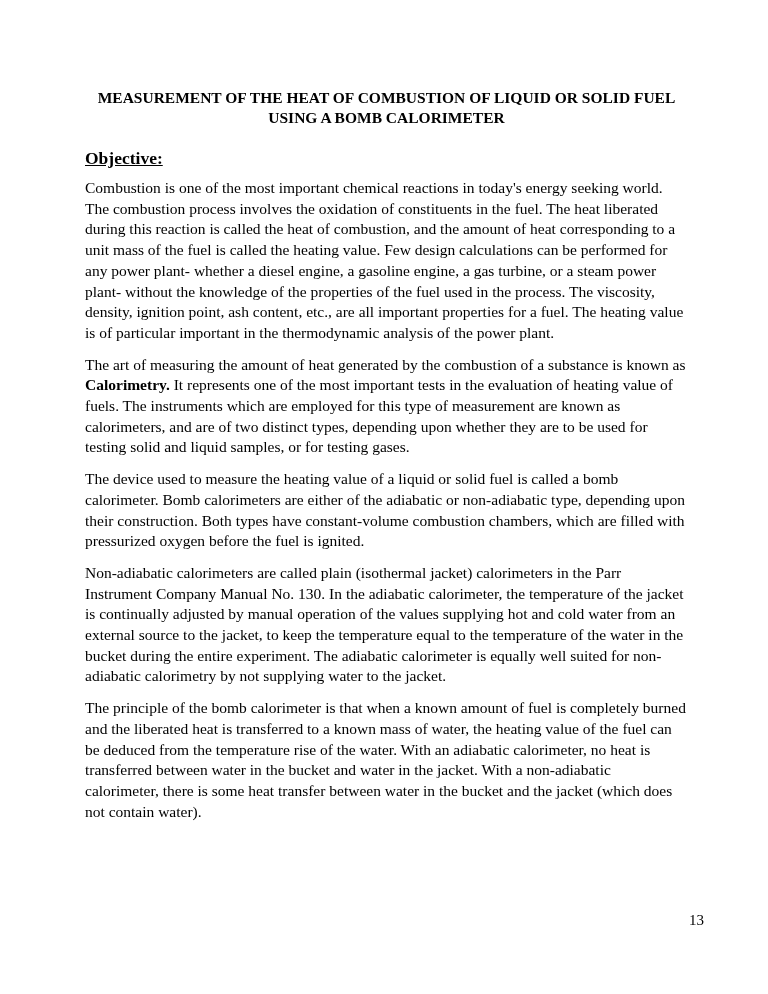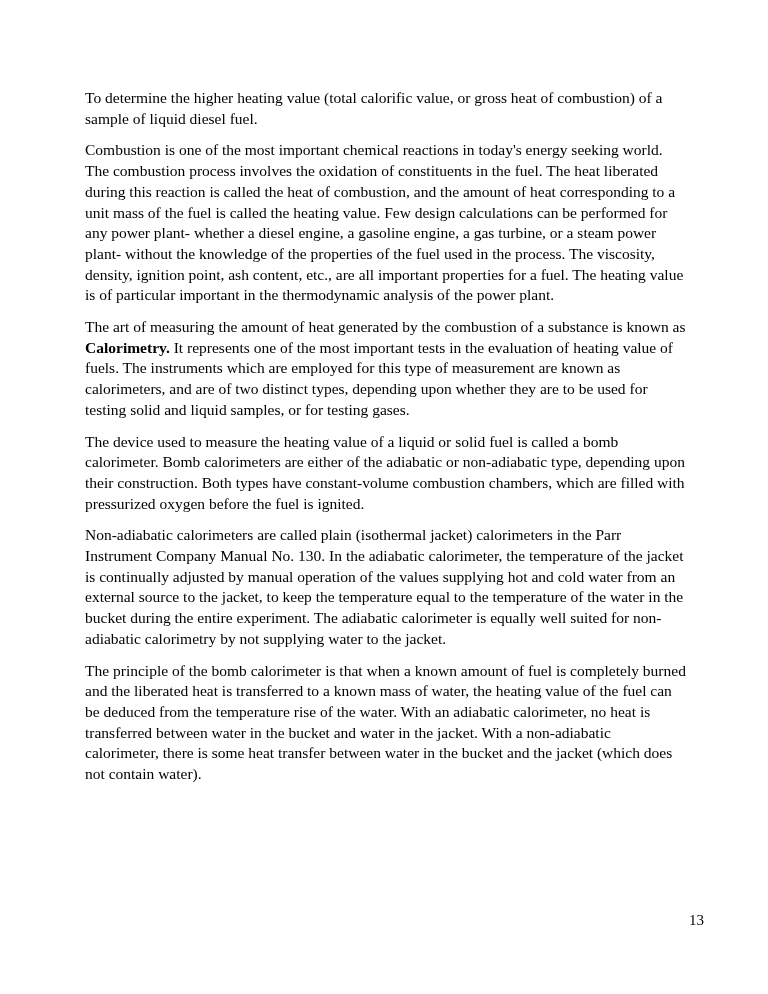"MEASUREMENT OF THE HEAT OF" header.doc-title { html: none -> <header> <div>MEASUREMENT OF THE HEAT OF COMBUSTION OF LIQUID OR SOLID FUEL</div> <div>USING A BOMB CALORIMETER</div> </header> }
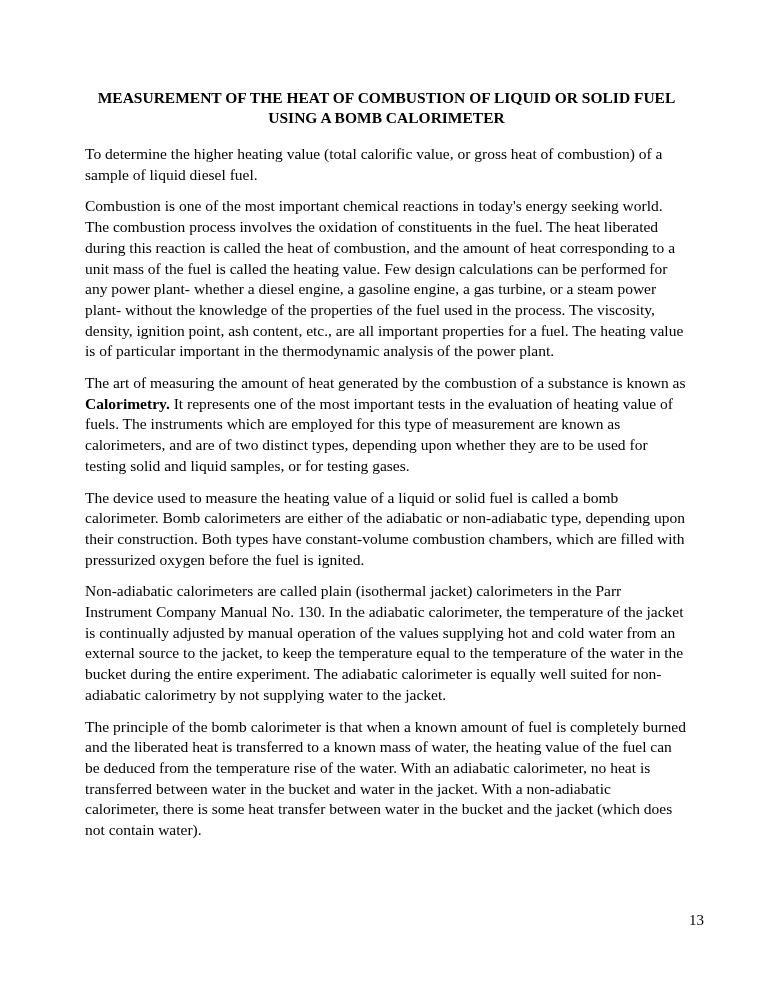"Objective:" h2.heading { html: none -> <h2>Objective:</h2> }
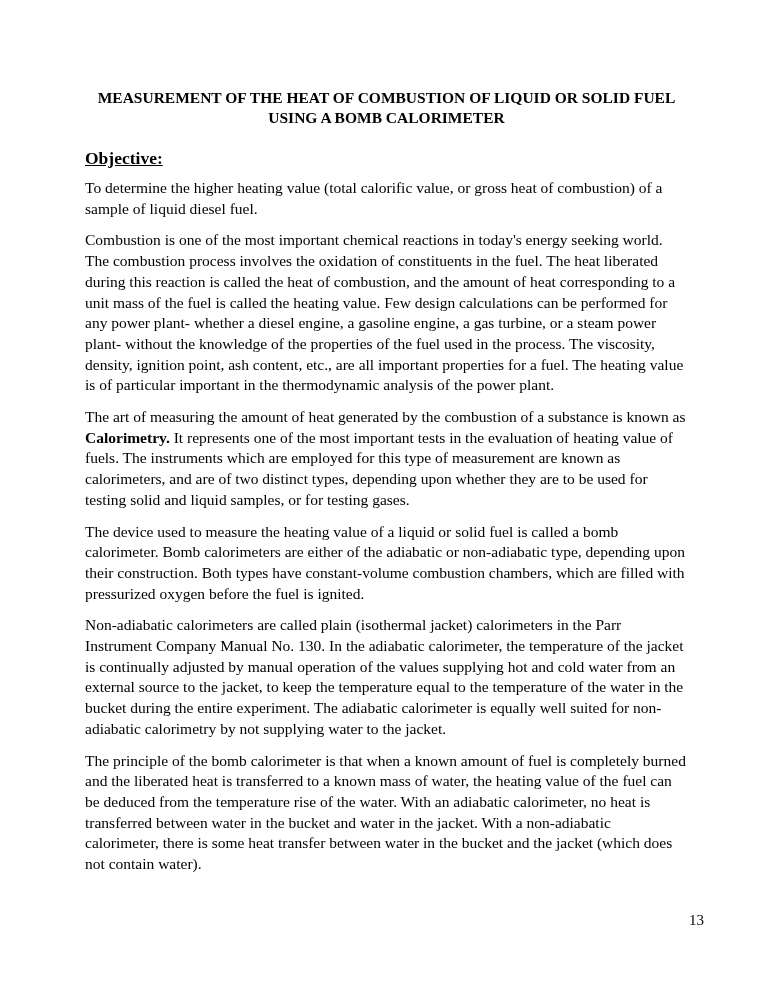"To determine the higher heating" p { html: <p>To determine the higher heating value (total calorific value, or gross heat of combustion) of a sample of liquid diesel fuel.</p> -> none }
